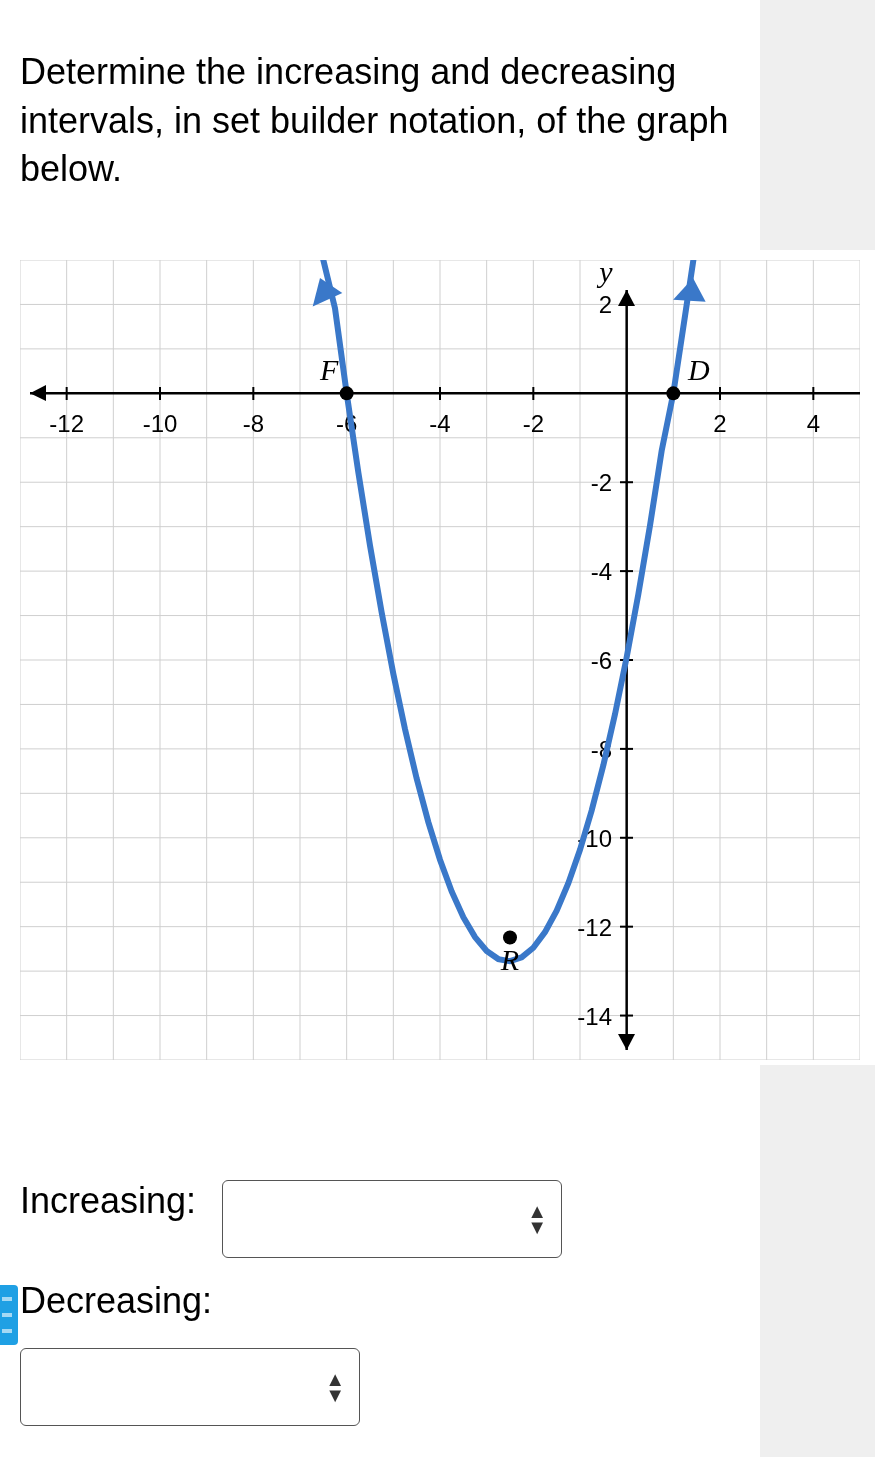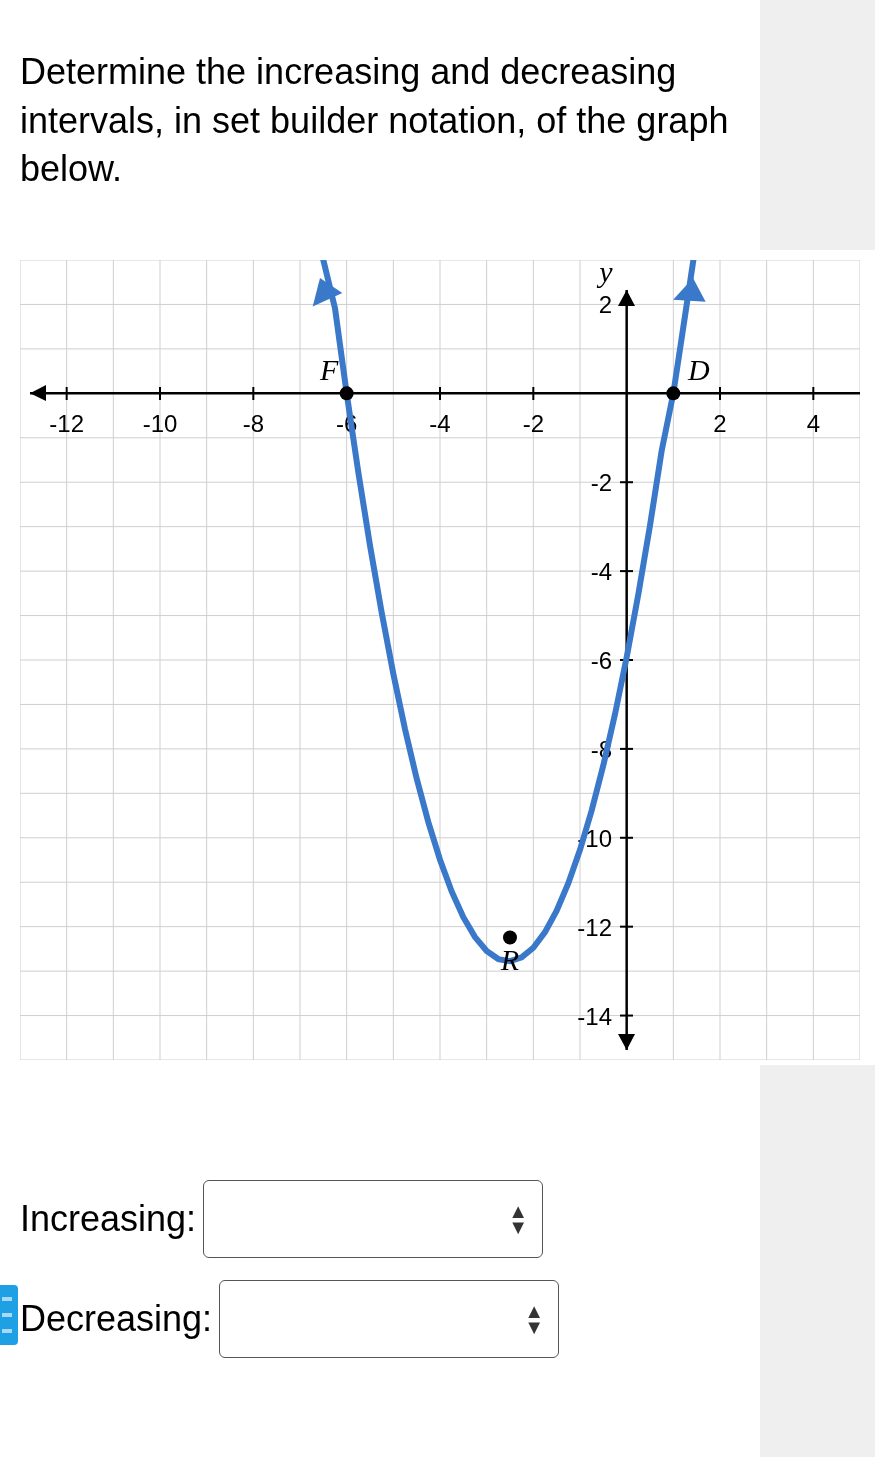"Increasing:" .answer-row { align-items: center -> none; gap: 7px -> 26px }
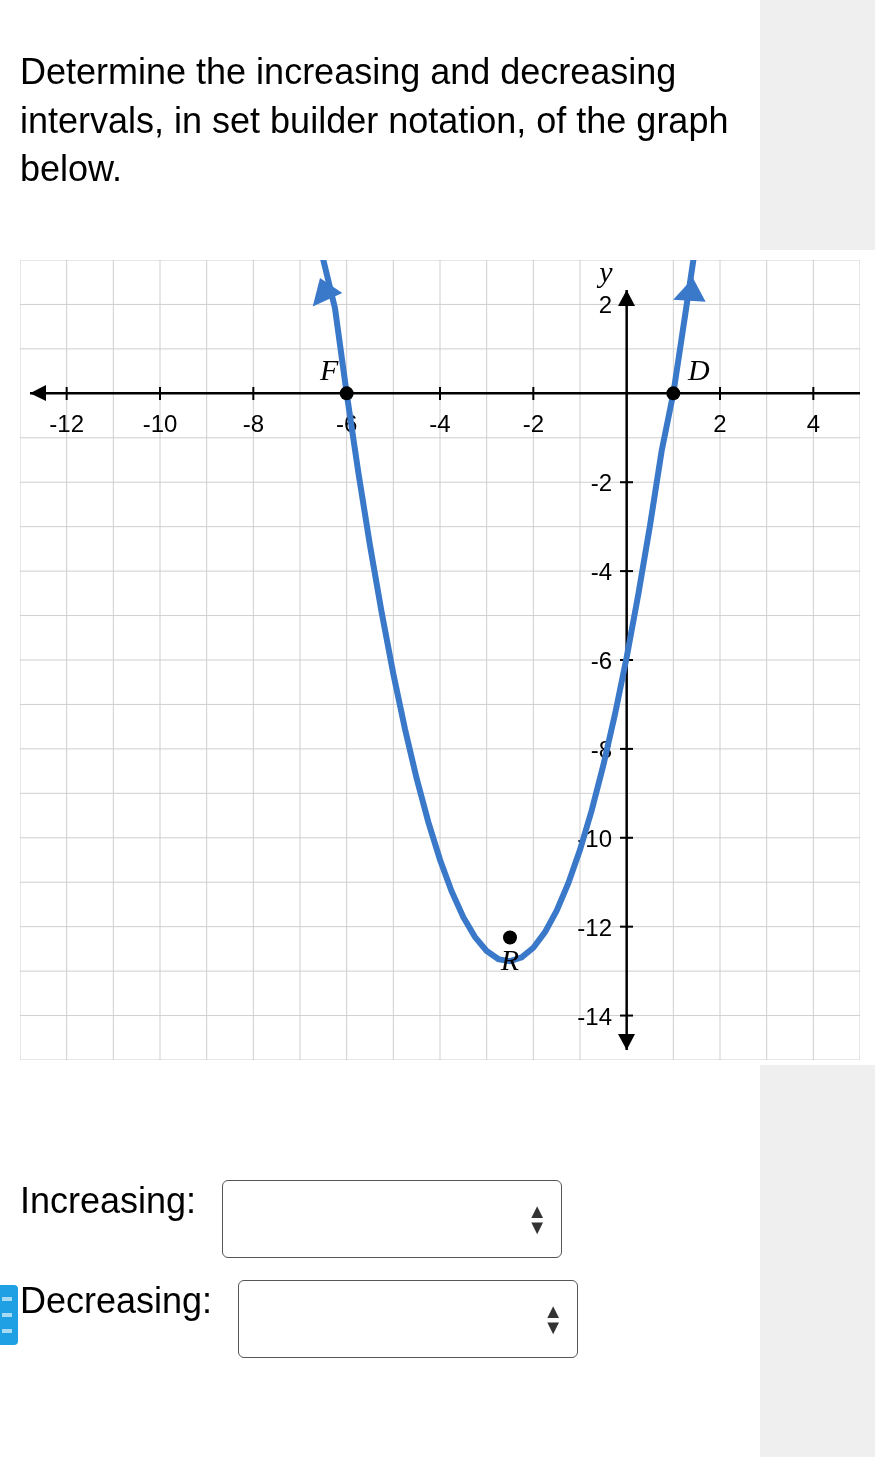"Decreasing:" .row-decr { flex-direction: none -> column }
